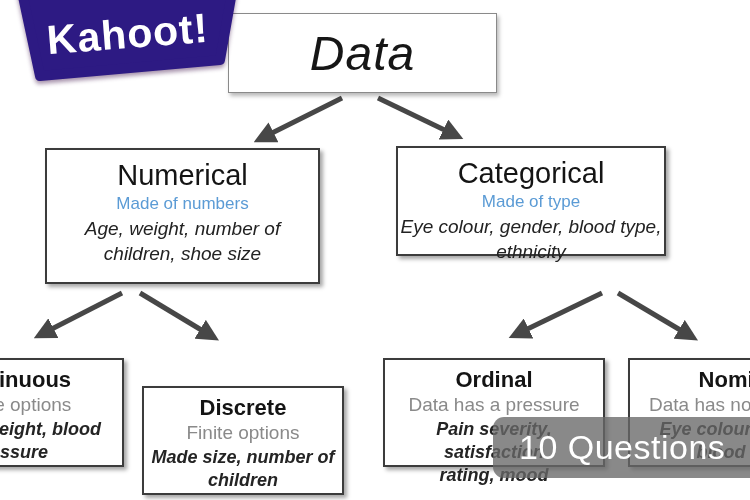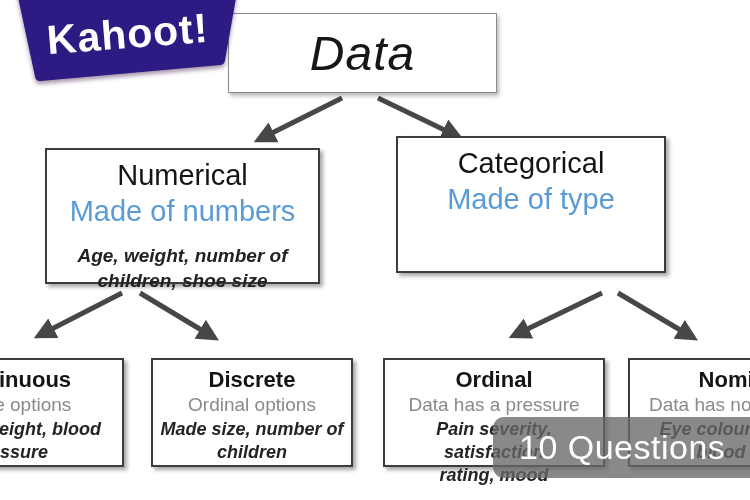"Categorical" #box-categorical { height: 137px -> 110px; top: 136px -> 146px }
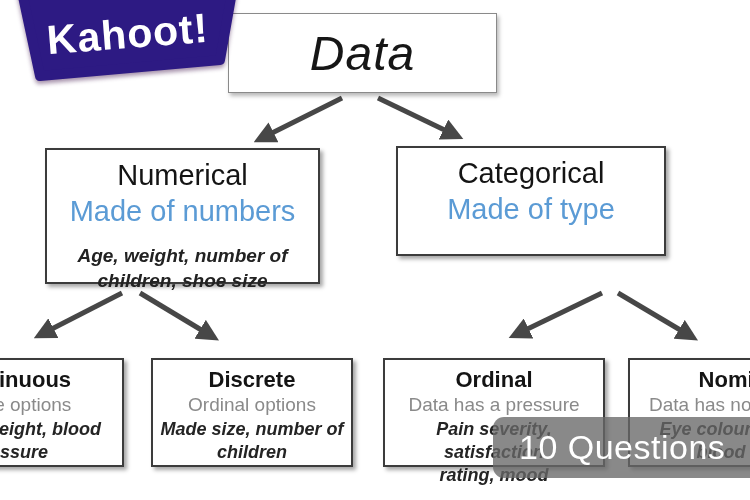"Made of numbers" .node-l1 .subtitle { font-size: 29px -> 17px }
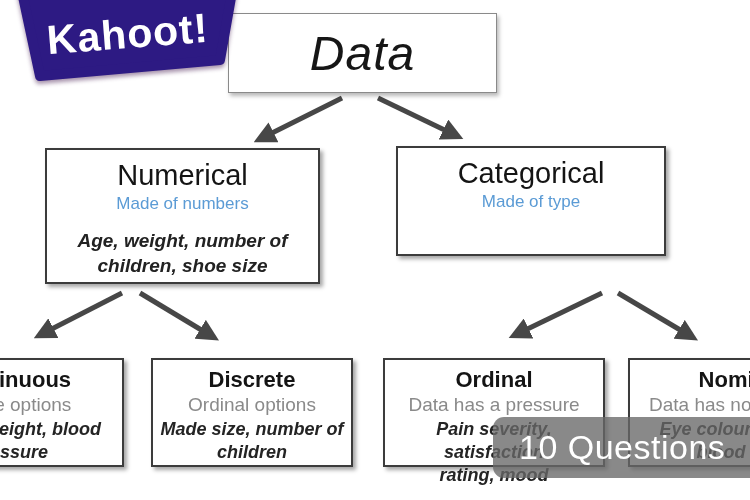"Age, weight, number of" .node-l1 .examples { font-weight: 700 -> 400; margin-top: 14px -> 2px }
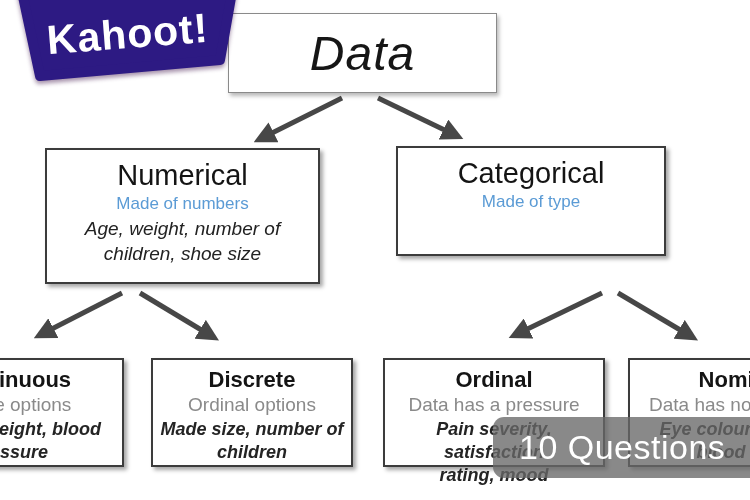"Eye colour, gender, blood type," div.examples { html: none -> <div>Eye colour, gender, blood type, ethnicity</div> }
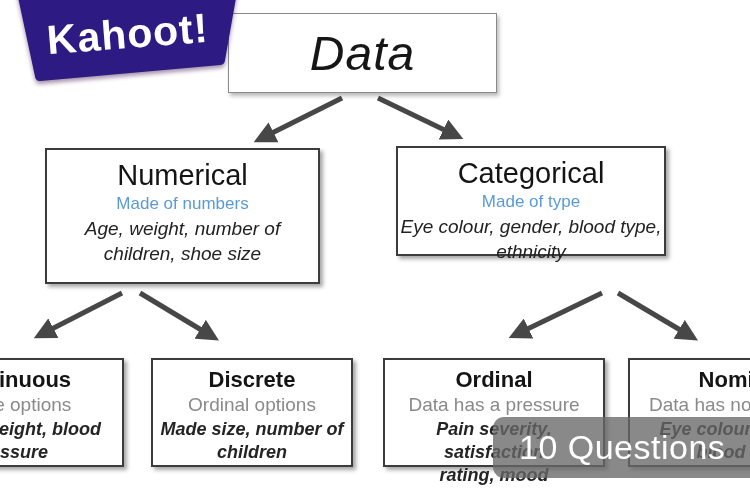"Discrete" #box-discrete { left: 151px -> 142px; margin-top: none -> 28px }
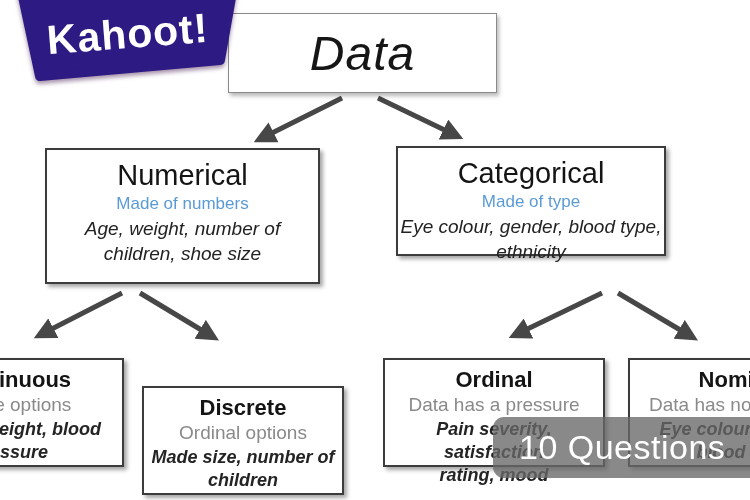"Ordinal options" div.subtitle { text: Ordinal -> Finite }
